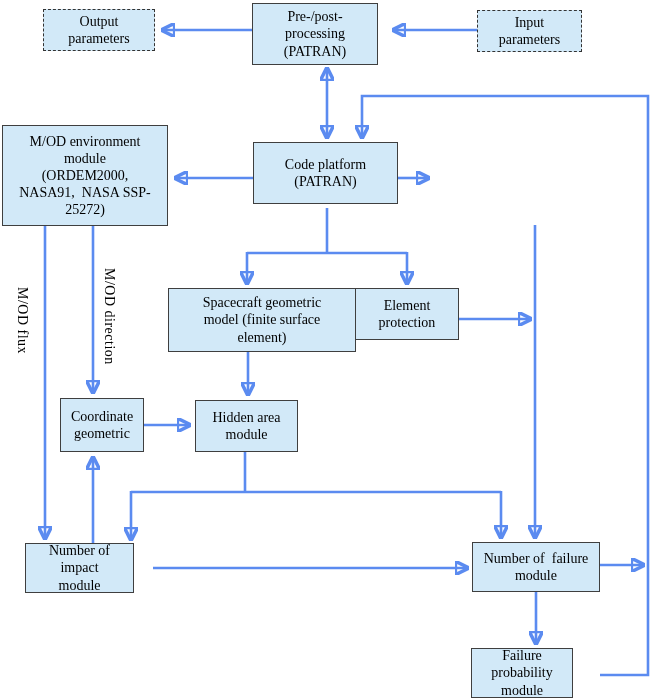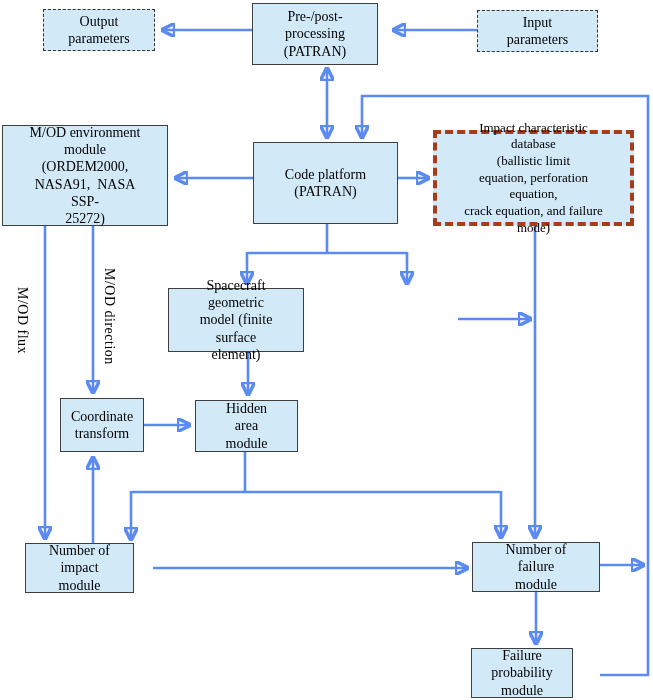"Output" .box { padding: 2px 20px -> 2px 3px }
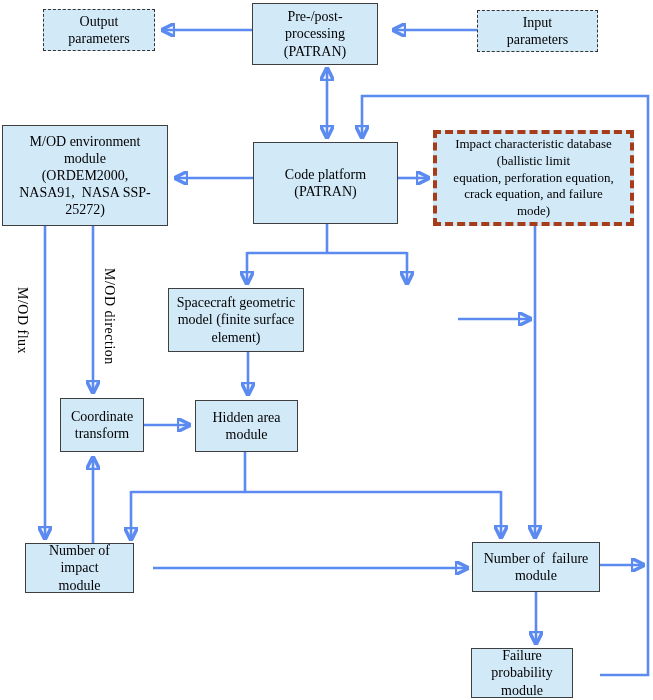"Input" div.box { width: 121px -> 105px }
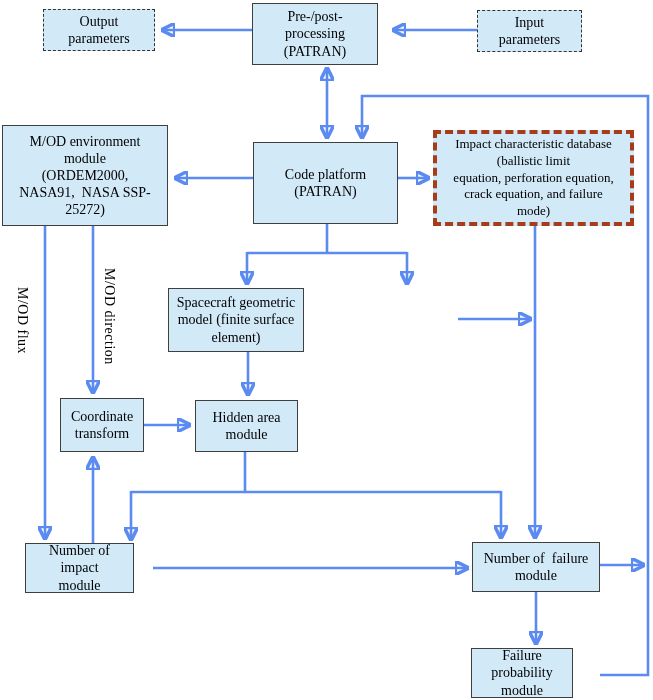"Impact characteristic database" div.box { html: <div>Impact characteristic database (ballistic limit equation, perforation equation, crack equation, and failure mode)</div> -> none }
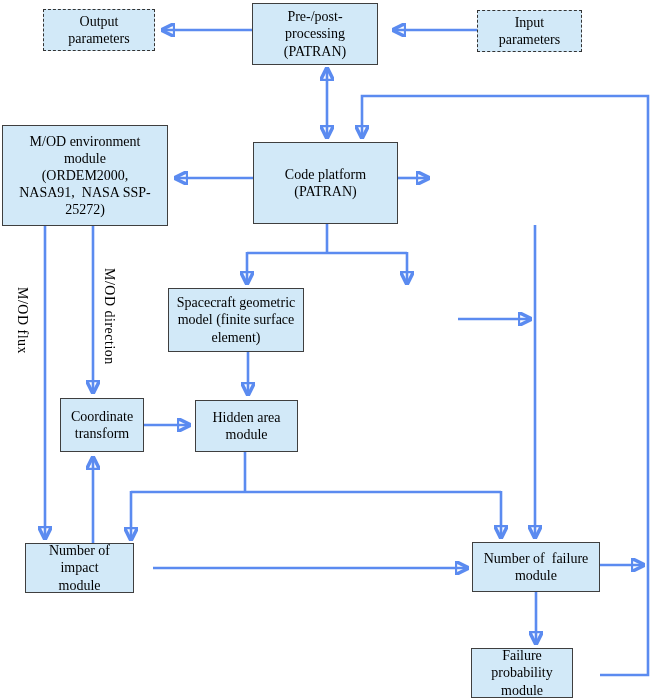"Code platform" div.box { height: 82px -> 62px }
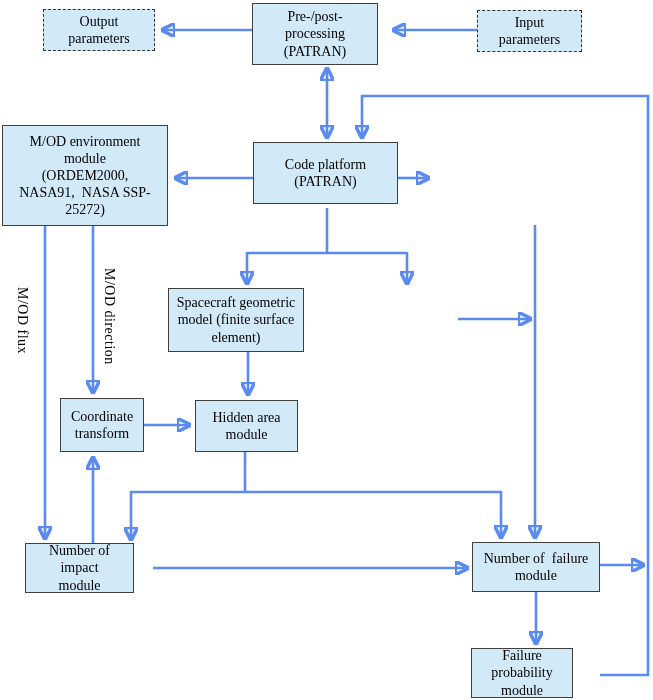"Spacecraft geometric" div.box { width: 136px -> 188px }
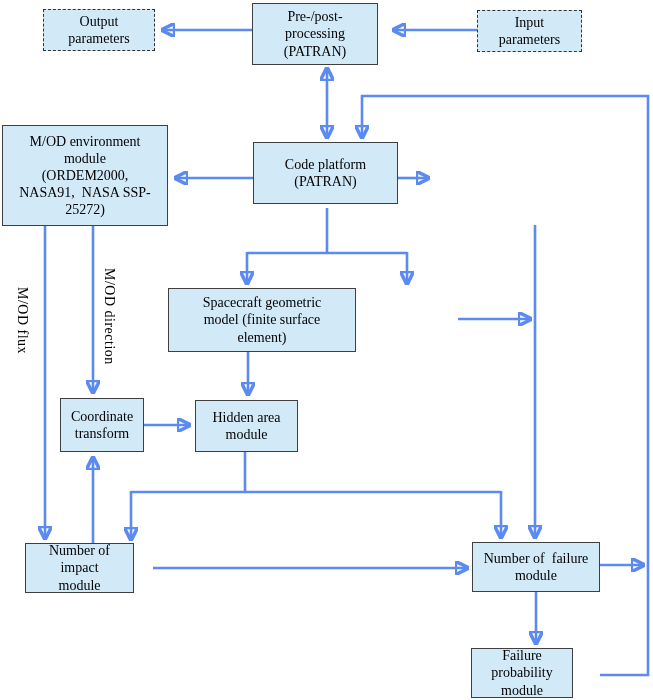"Element" div.box { html: none -> <div>Element protection</div> }
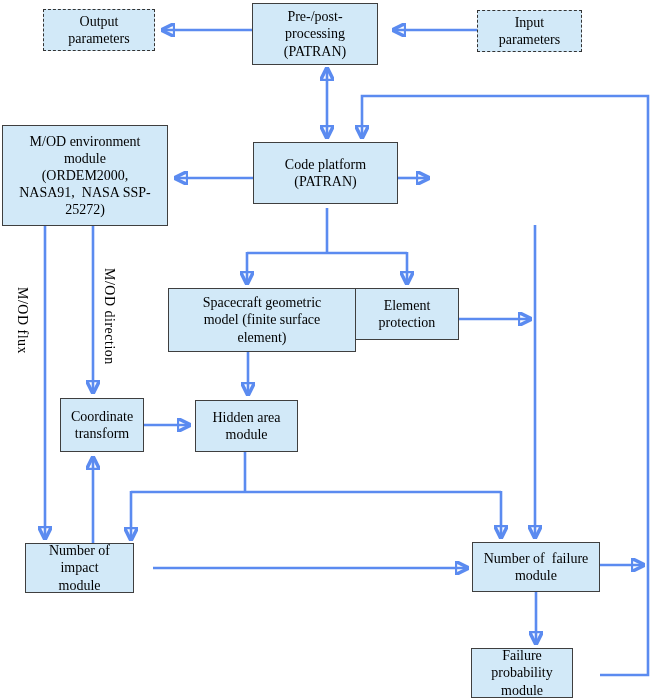"Coordinate" div.box { text: transform -> geometric }
